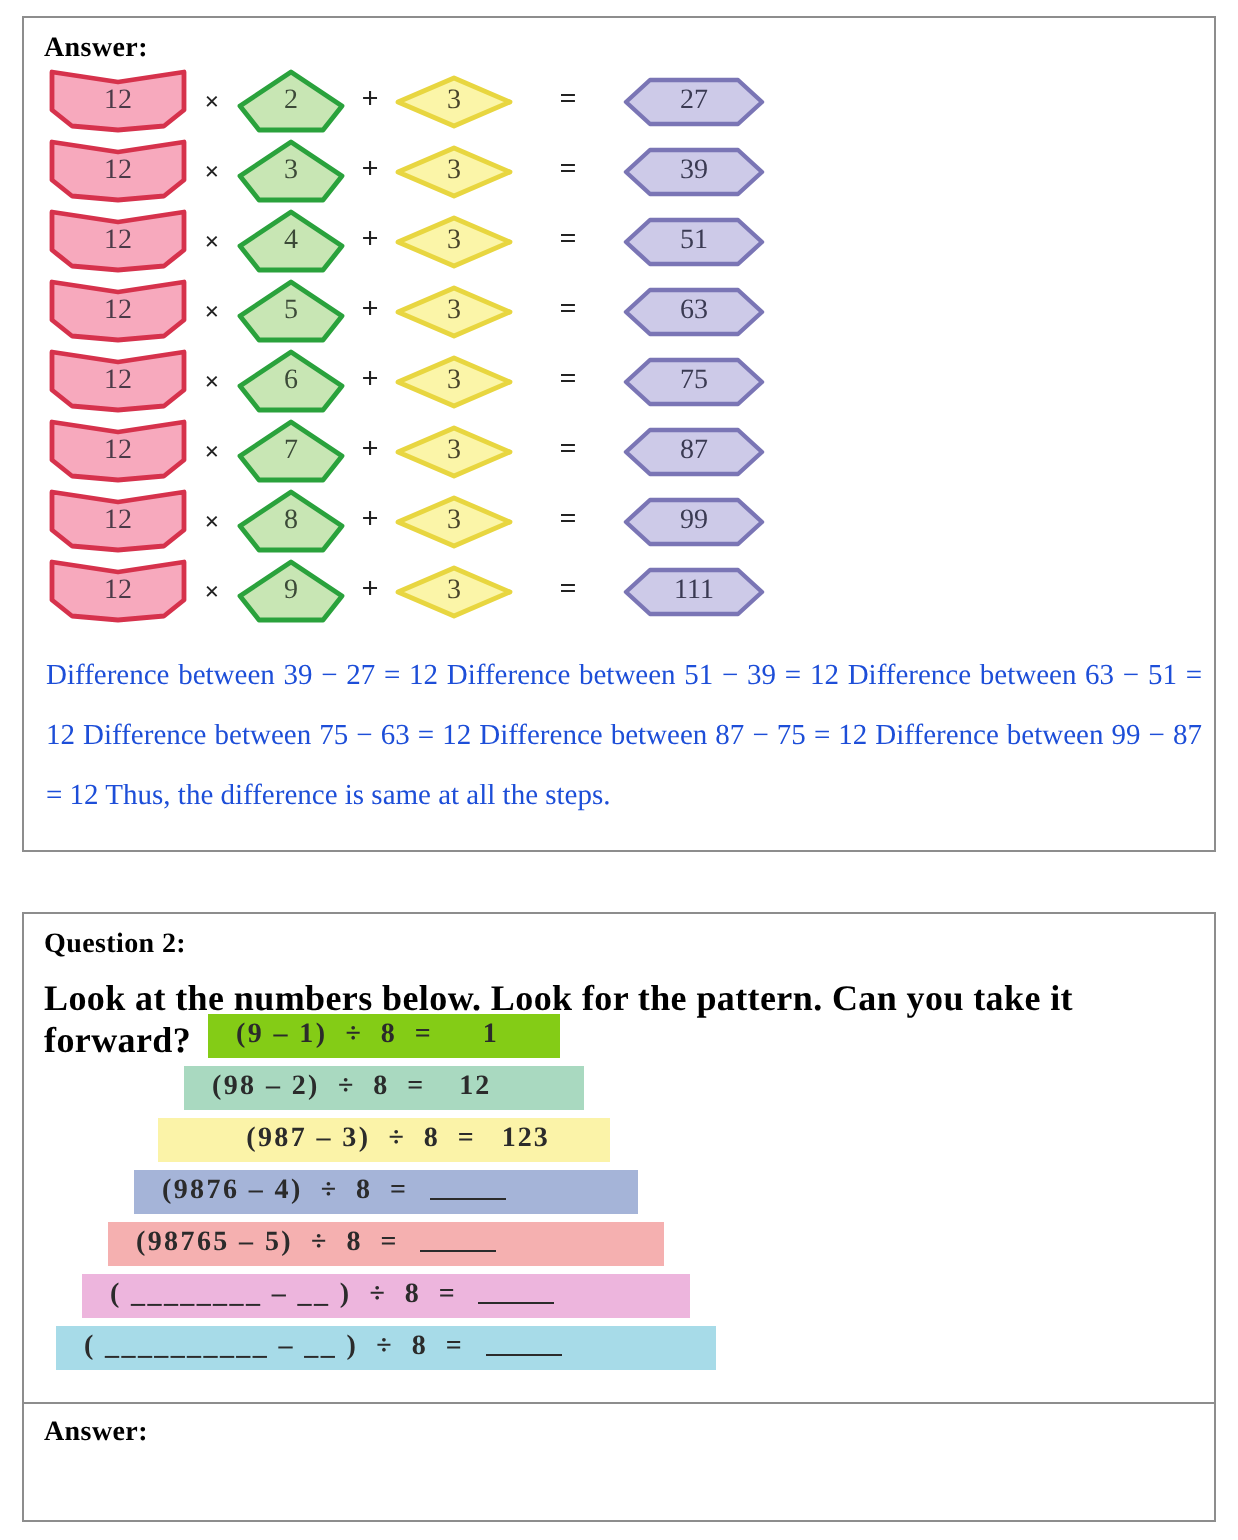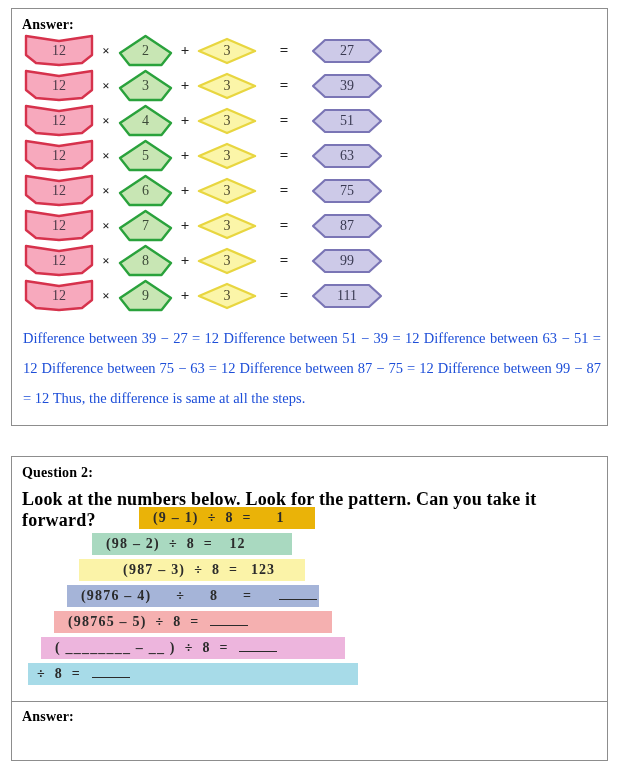"(9 – 1)" div.bar { background: #eab308 -> #84cc16; margin-left: 35px -> none }
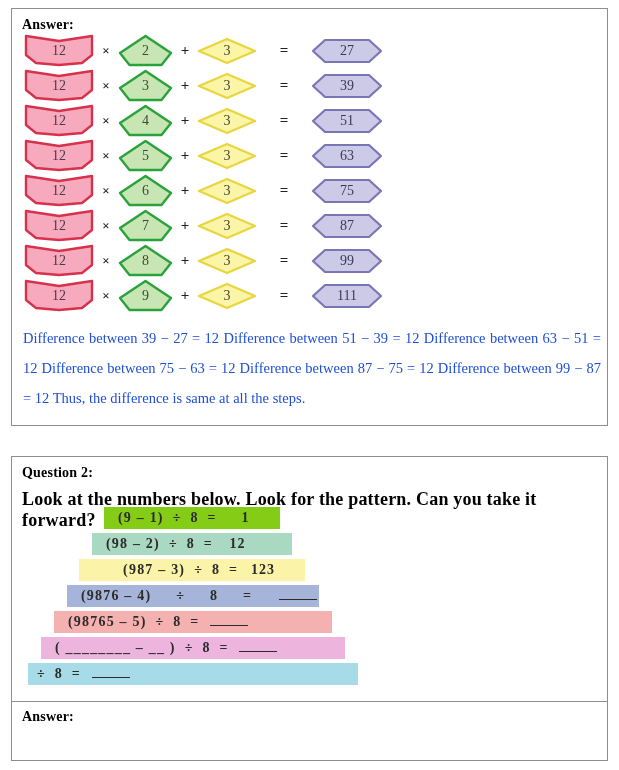"(9876 – 4)" div.bar { gap: 16px -> none }
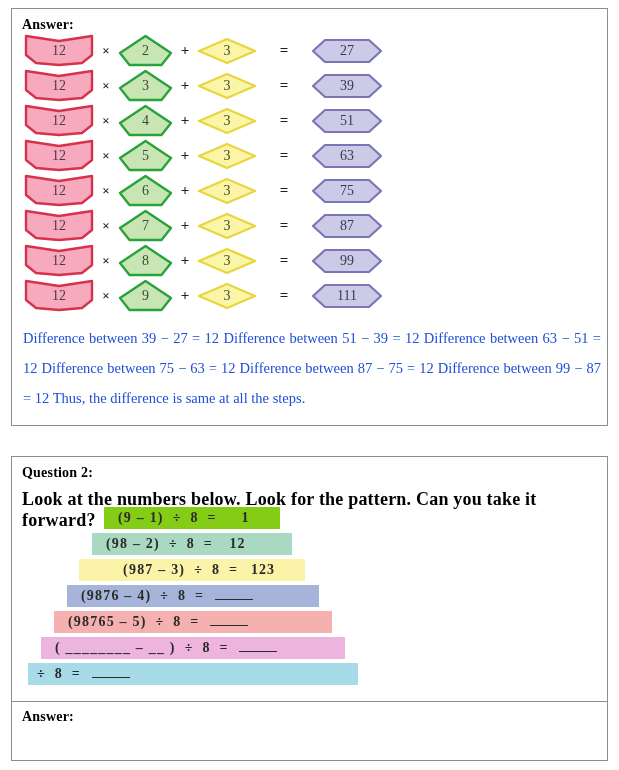"( __________ – __ )" span.lhs { html: none -> <span>( __________ – __ )</span> }
